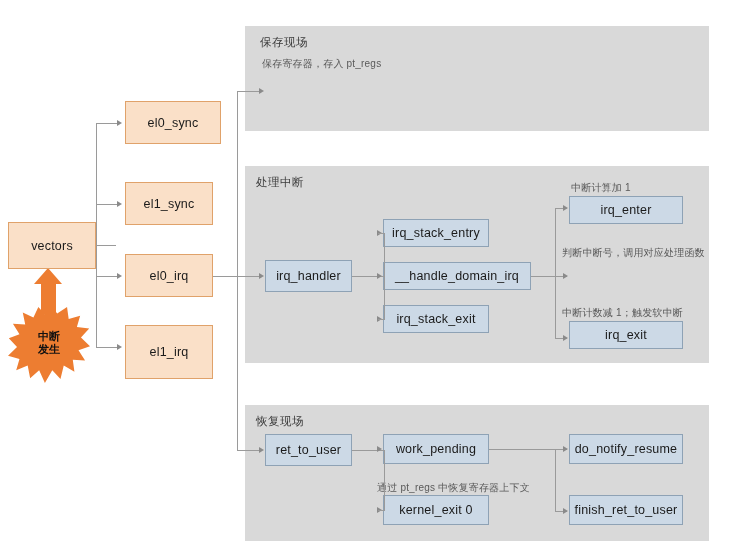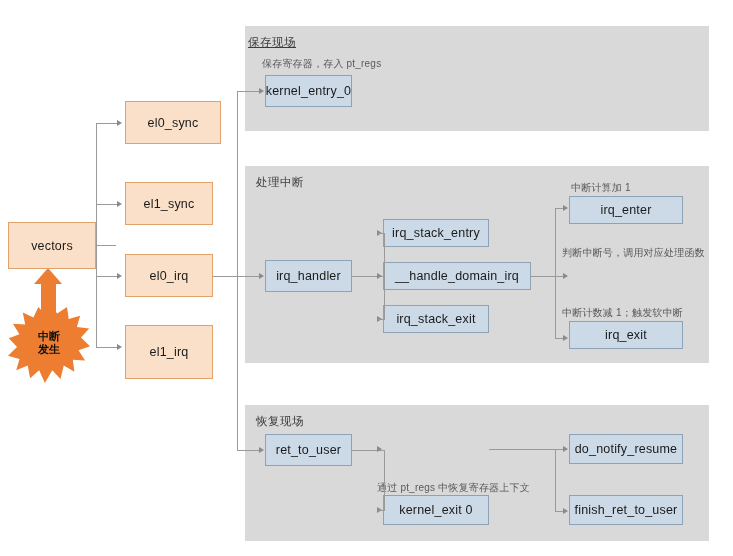"保存现场" div.panel-title { left: 248px -> 260px; text-decoration: underline -> none }
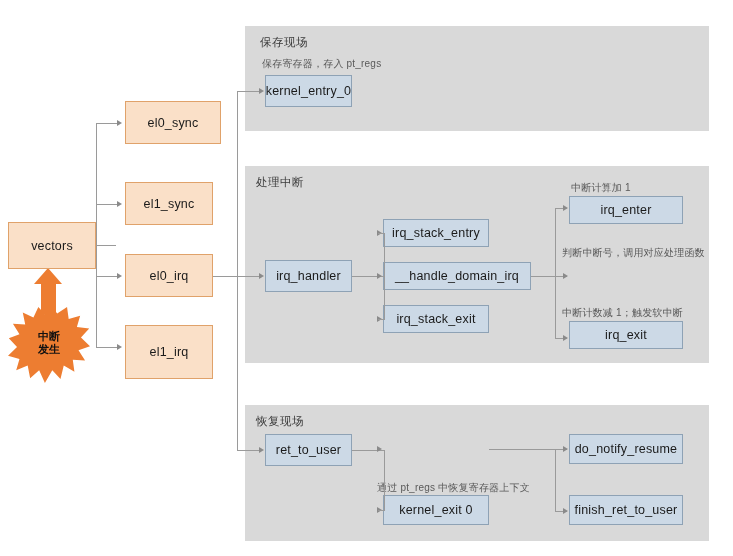"kernel_entry_0" div.node { html: <div> <span>kernel_entry_0</span> </div> -> none }
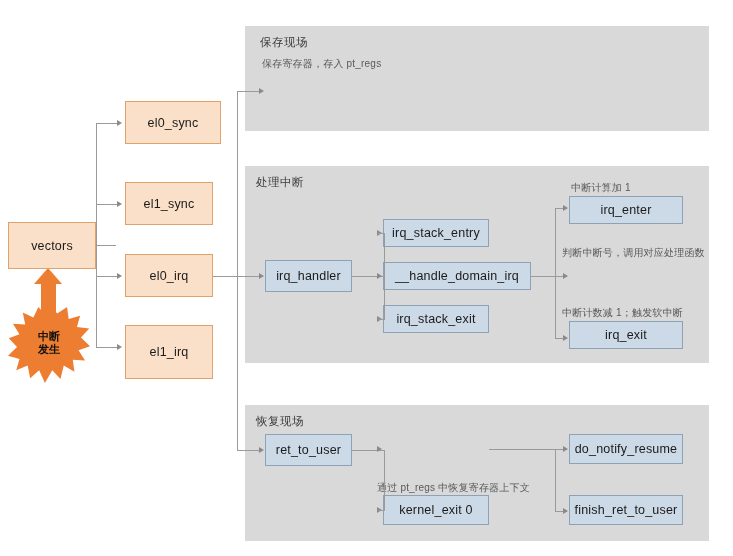"work_pending" div.node { html: none -> <div> <span>work_pending</span> </div> }
